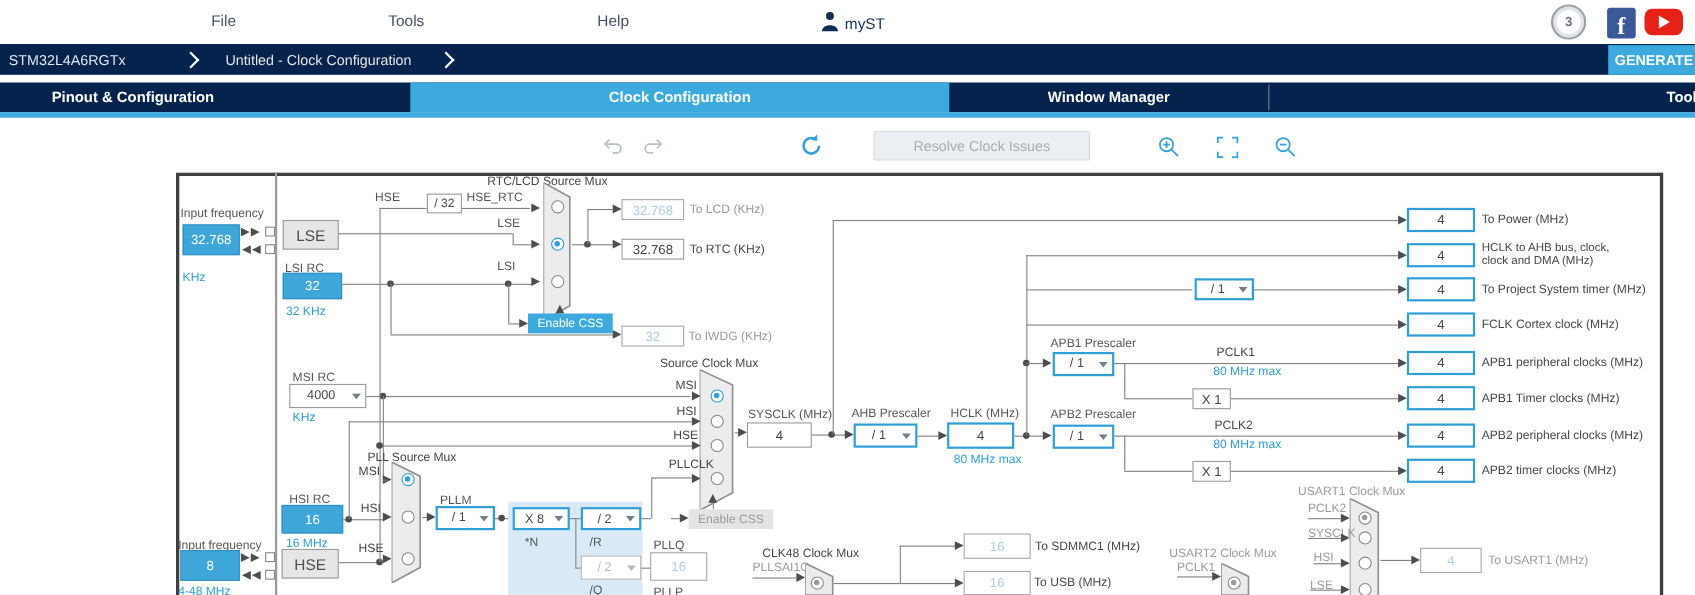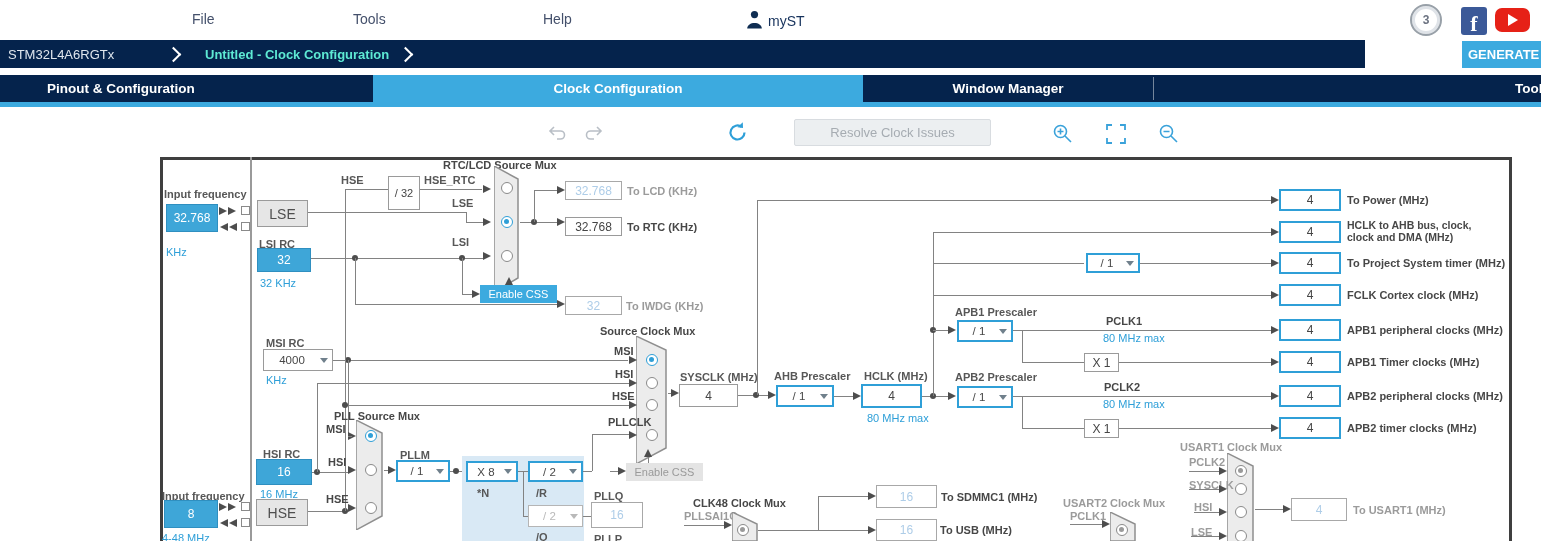"STM32L4A6RGTx" .crumbbar { width: 1365px -> 1541px }
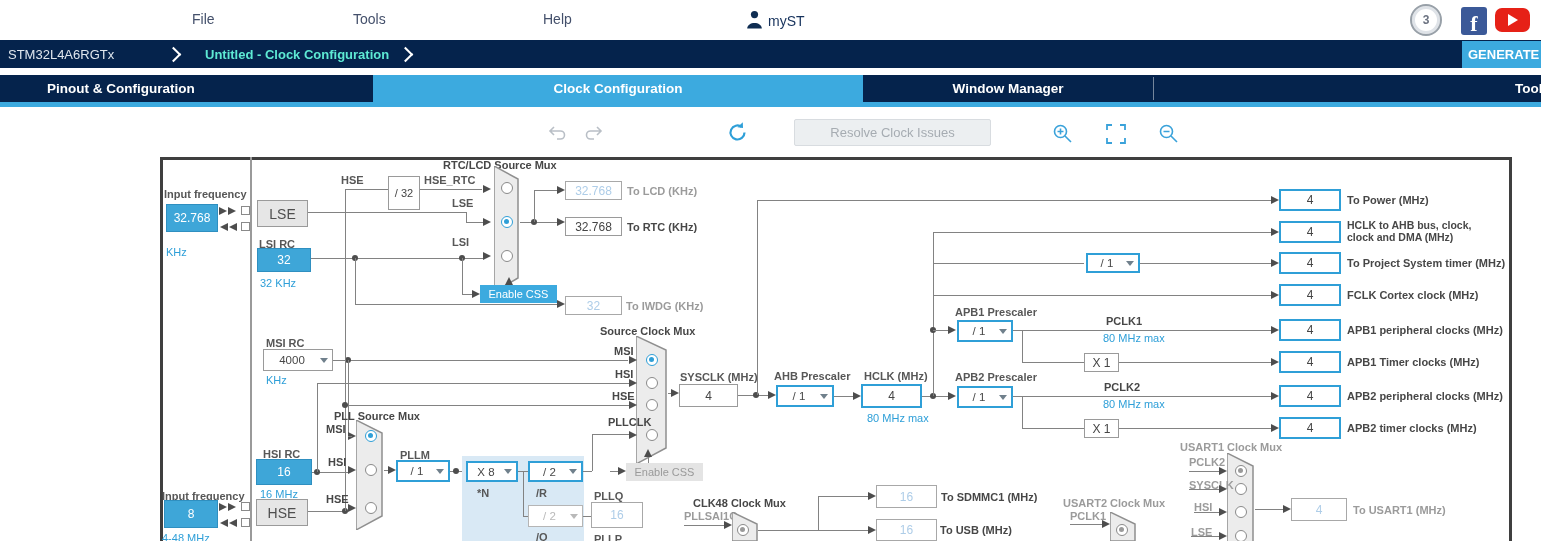"Untitled - Clock Configuration" .crumb.b { color: #5eead4 -> #e5e5e5; font-weight: bold -> normal }
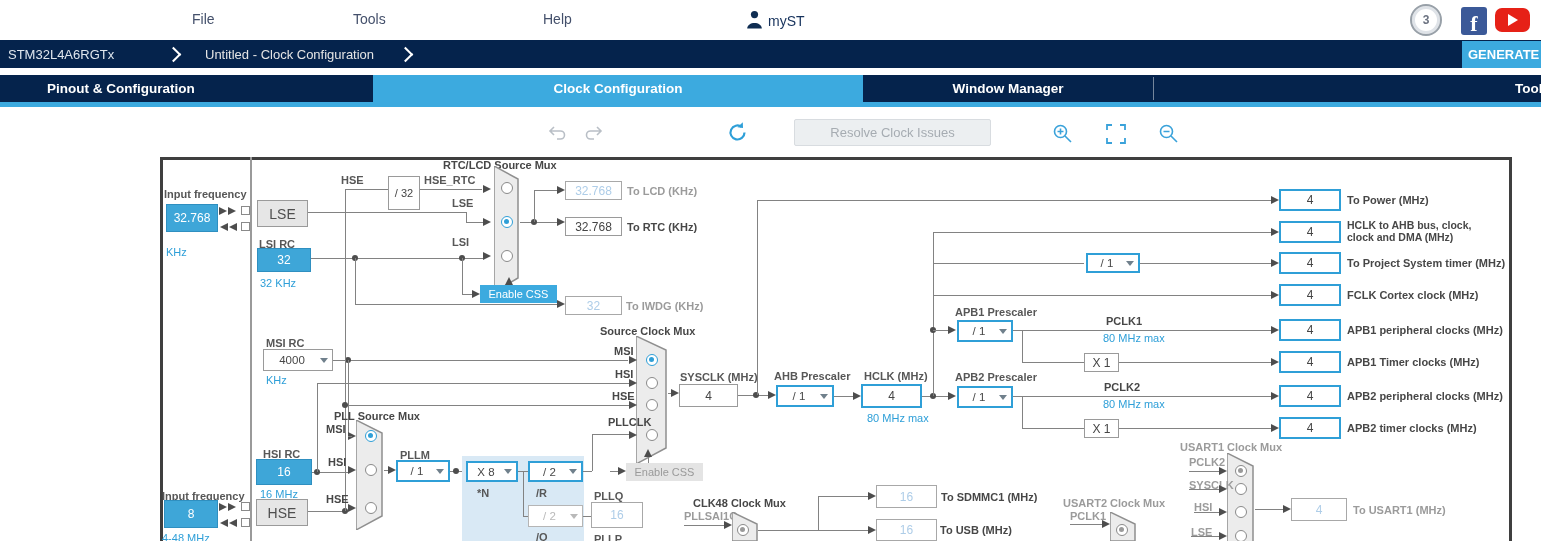"RTC/LCD Source Mux" .lb { font-weight: bold -> normal }
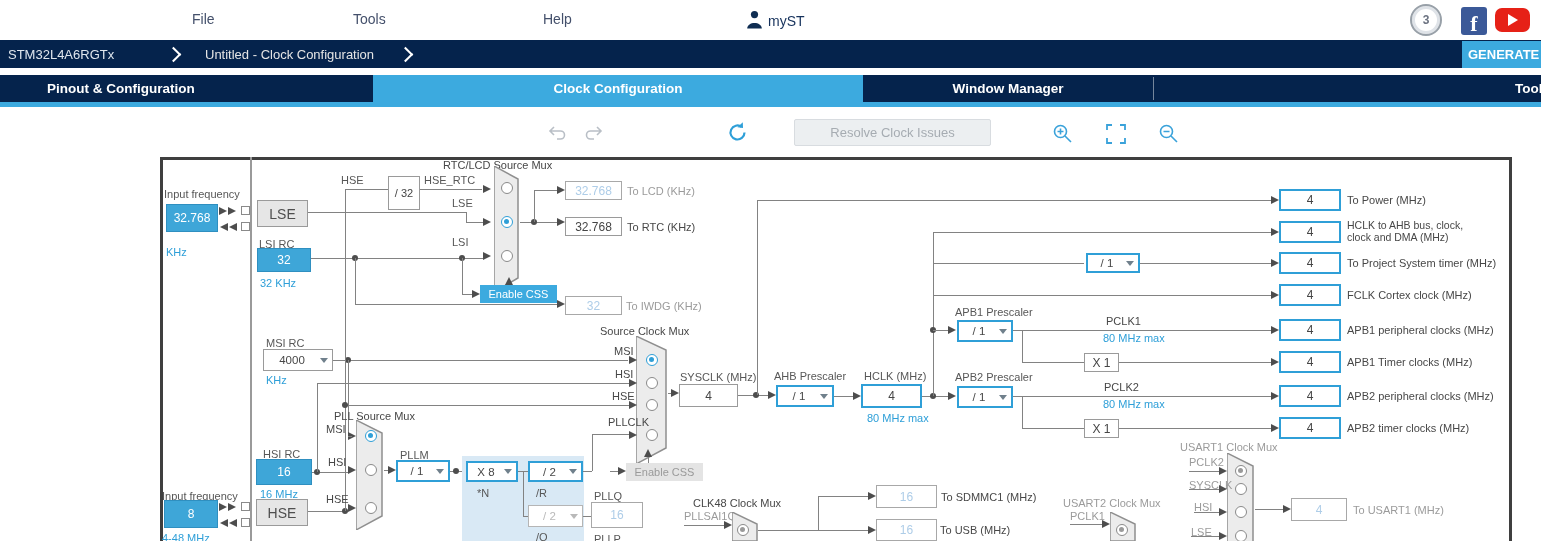"/ 32" div.vb { height: 34px -> 18px }
